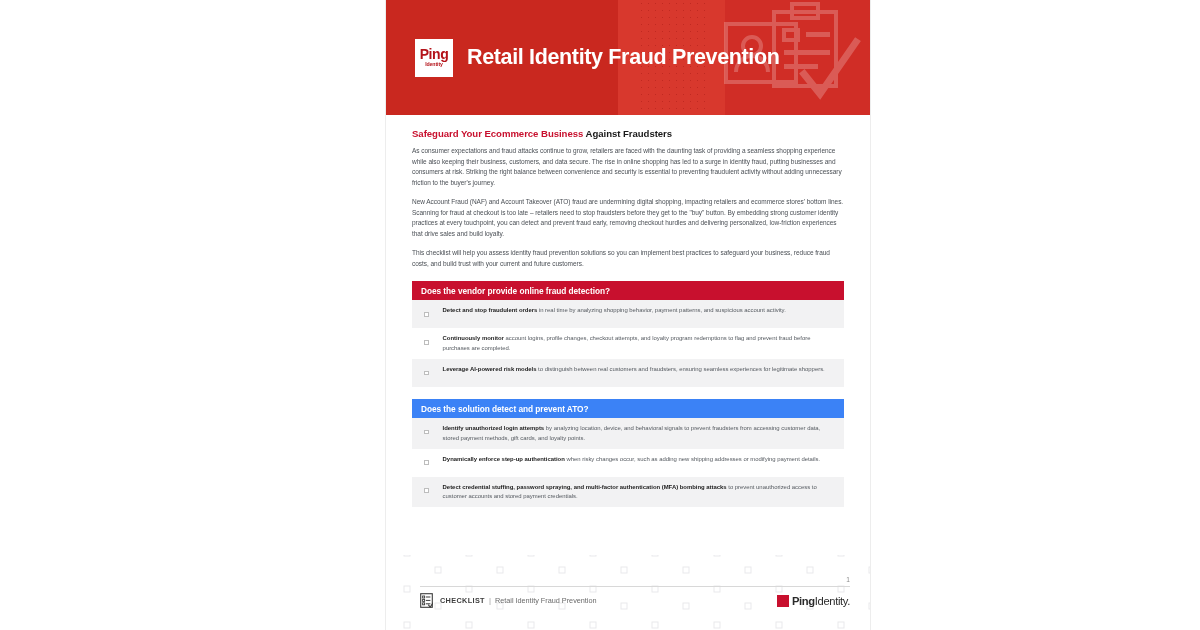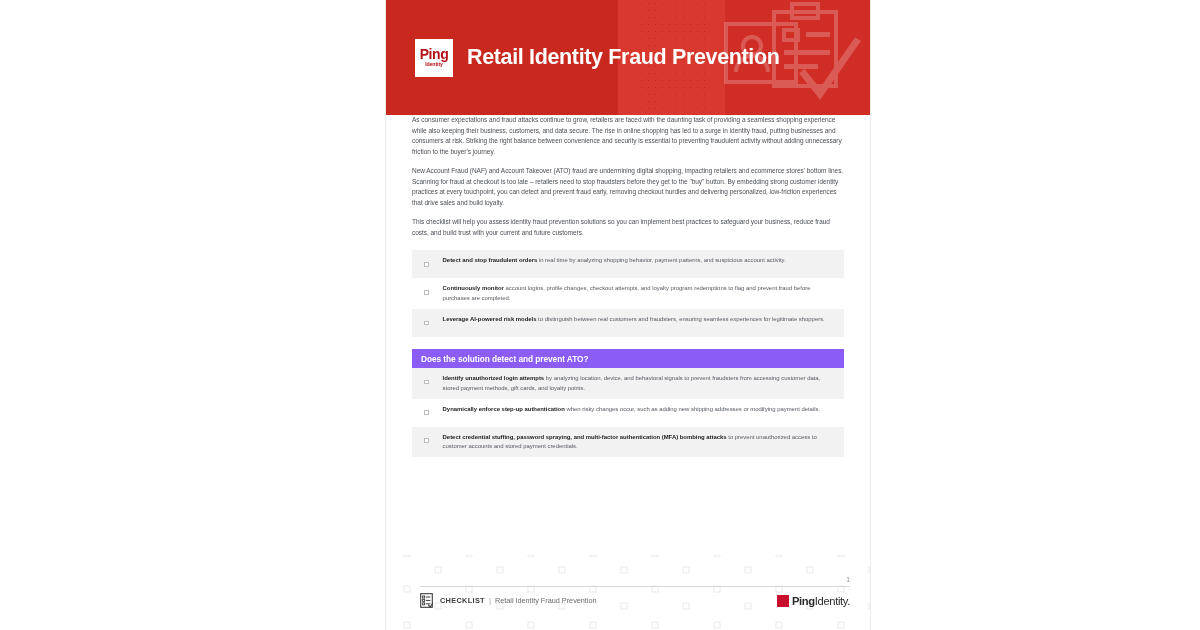"Safeguard Your Ecommerce Business" h2.sec-title { html: none -> <h2> <span>Safeguard Your Ecommerce Business</span><span> Against Fraudsters</span> </h2> }
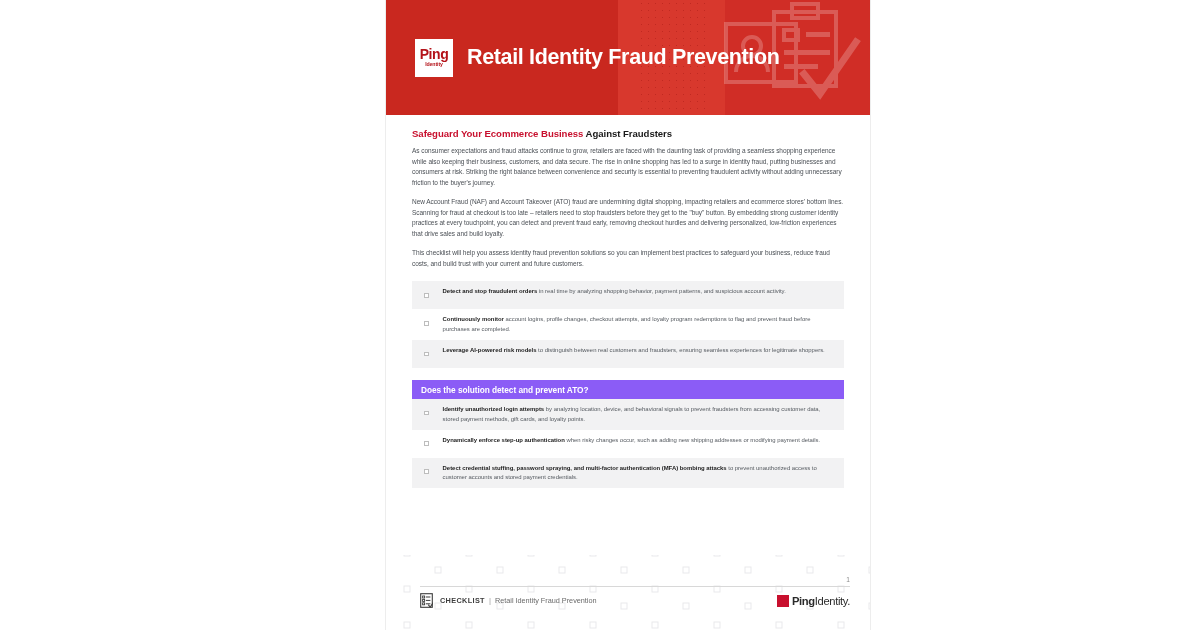"Does the vendor provide online" div.sec-bar { html: none -> <div>Does the vendor provide online fraud detection?</div> }
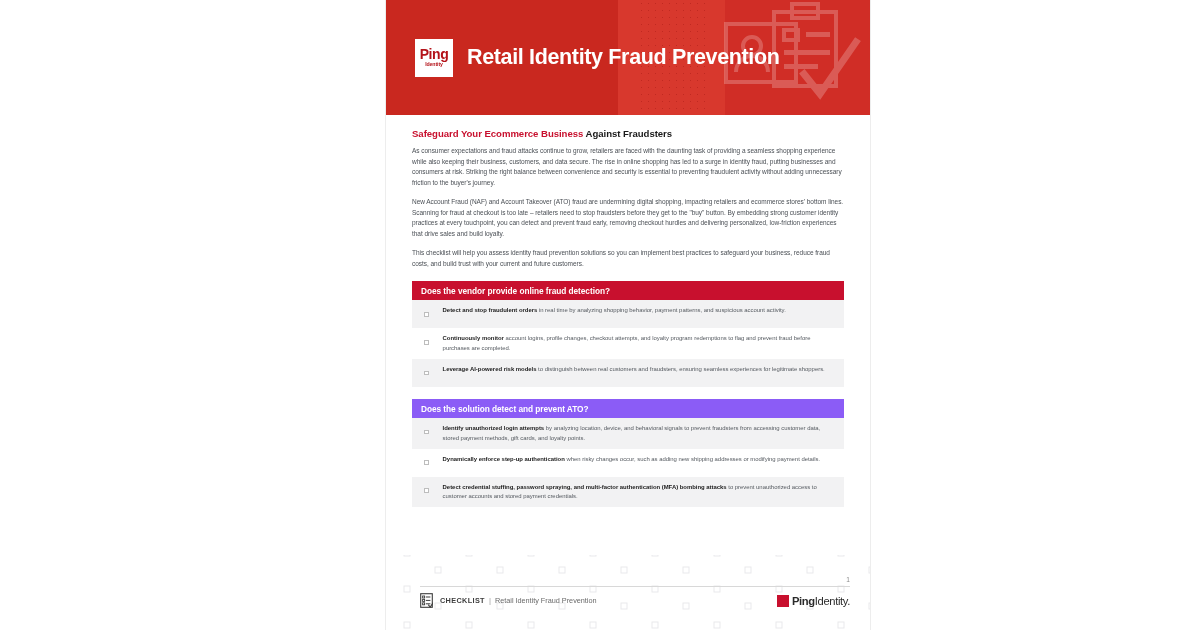"Does the solution detect and" div.sec-bar { background: #8b5cf6 -> #3b82f6 }
